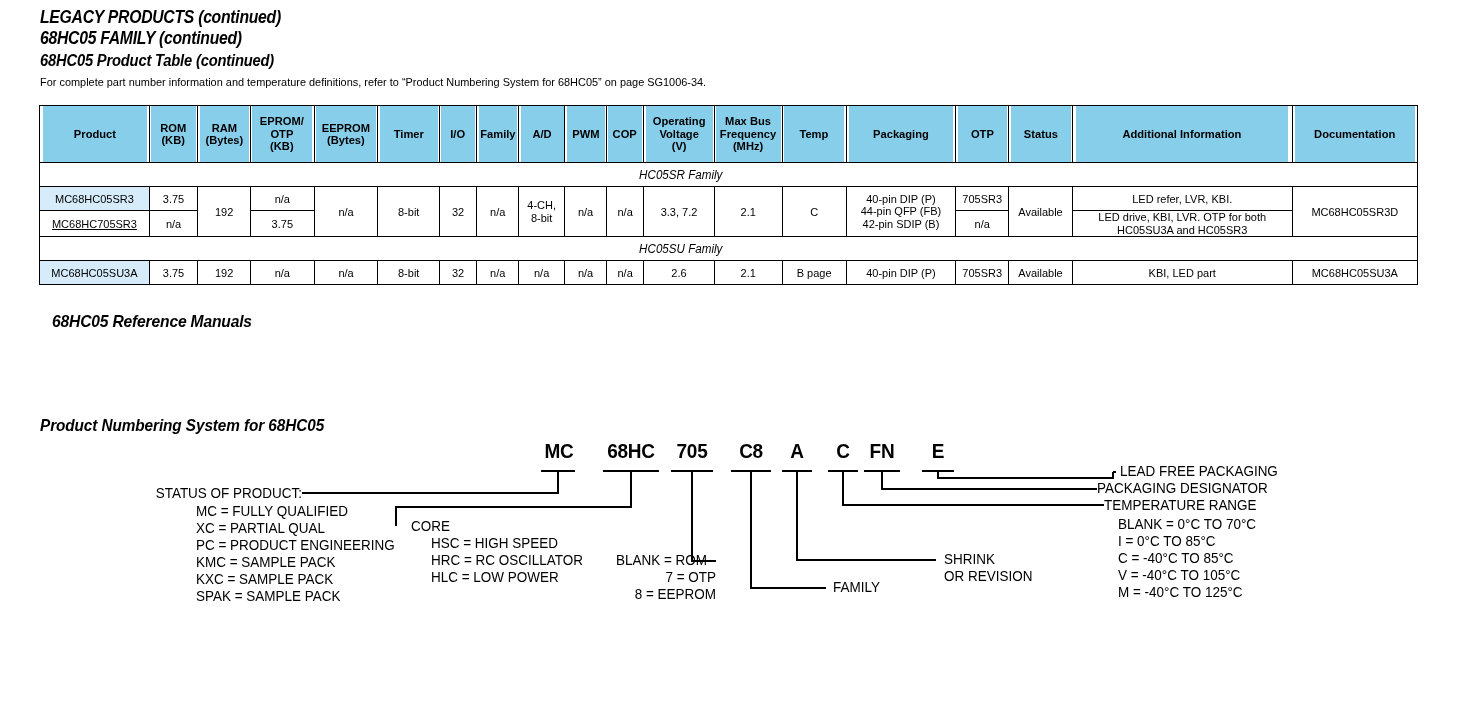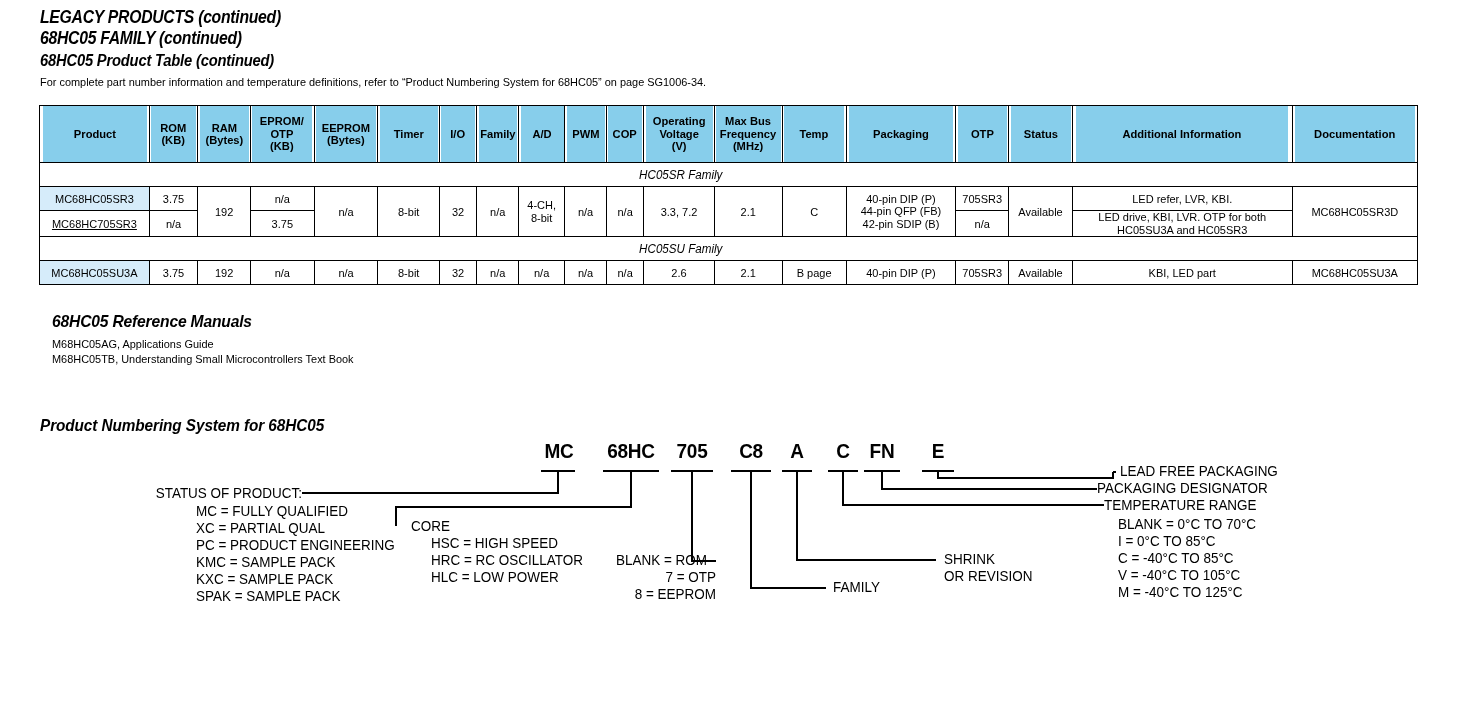"M68HC05AG, Applications Guide" div { html: <div> <div>M68HC05AG, Applications Guide</div> <div>M68HC05TB, Understanding Small Microcontrollers Text Book</div> </div> -> none }
